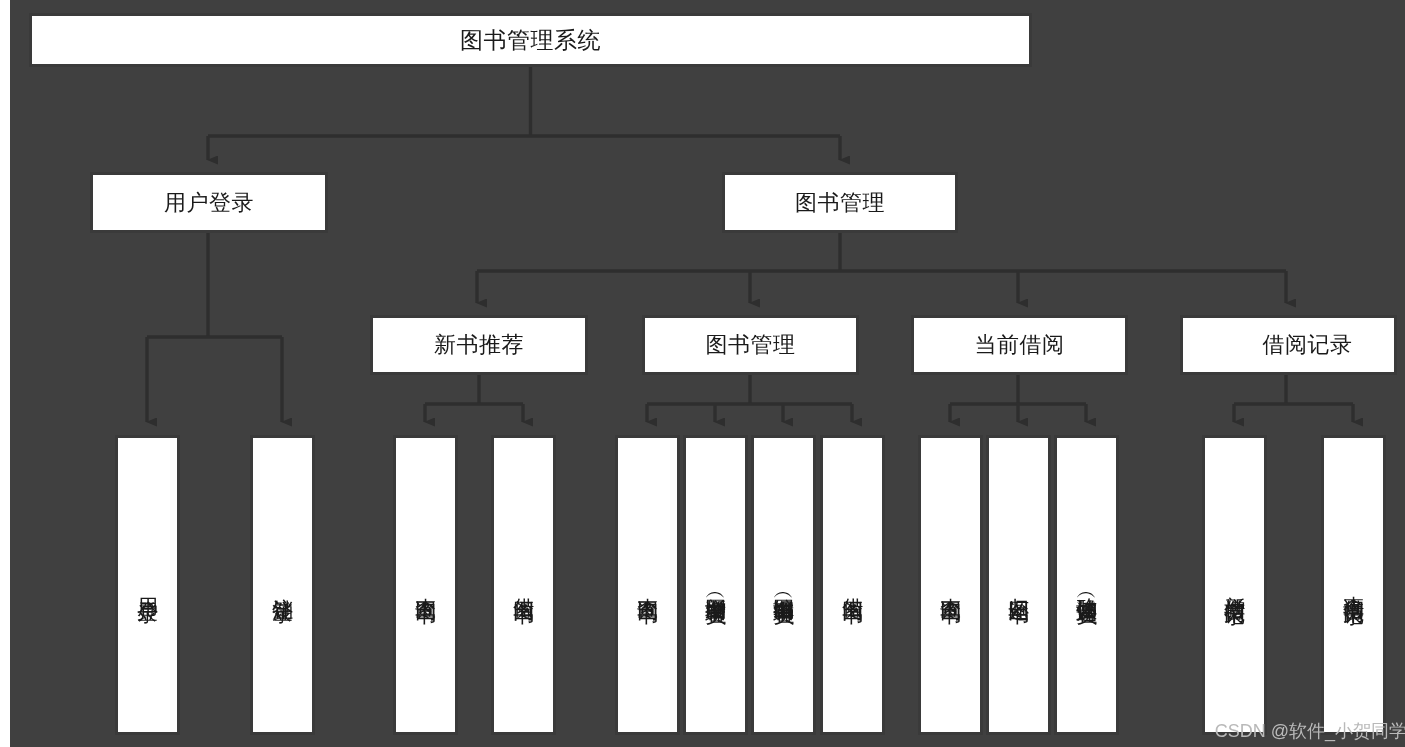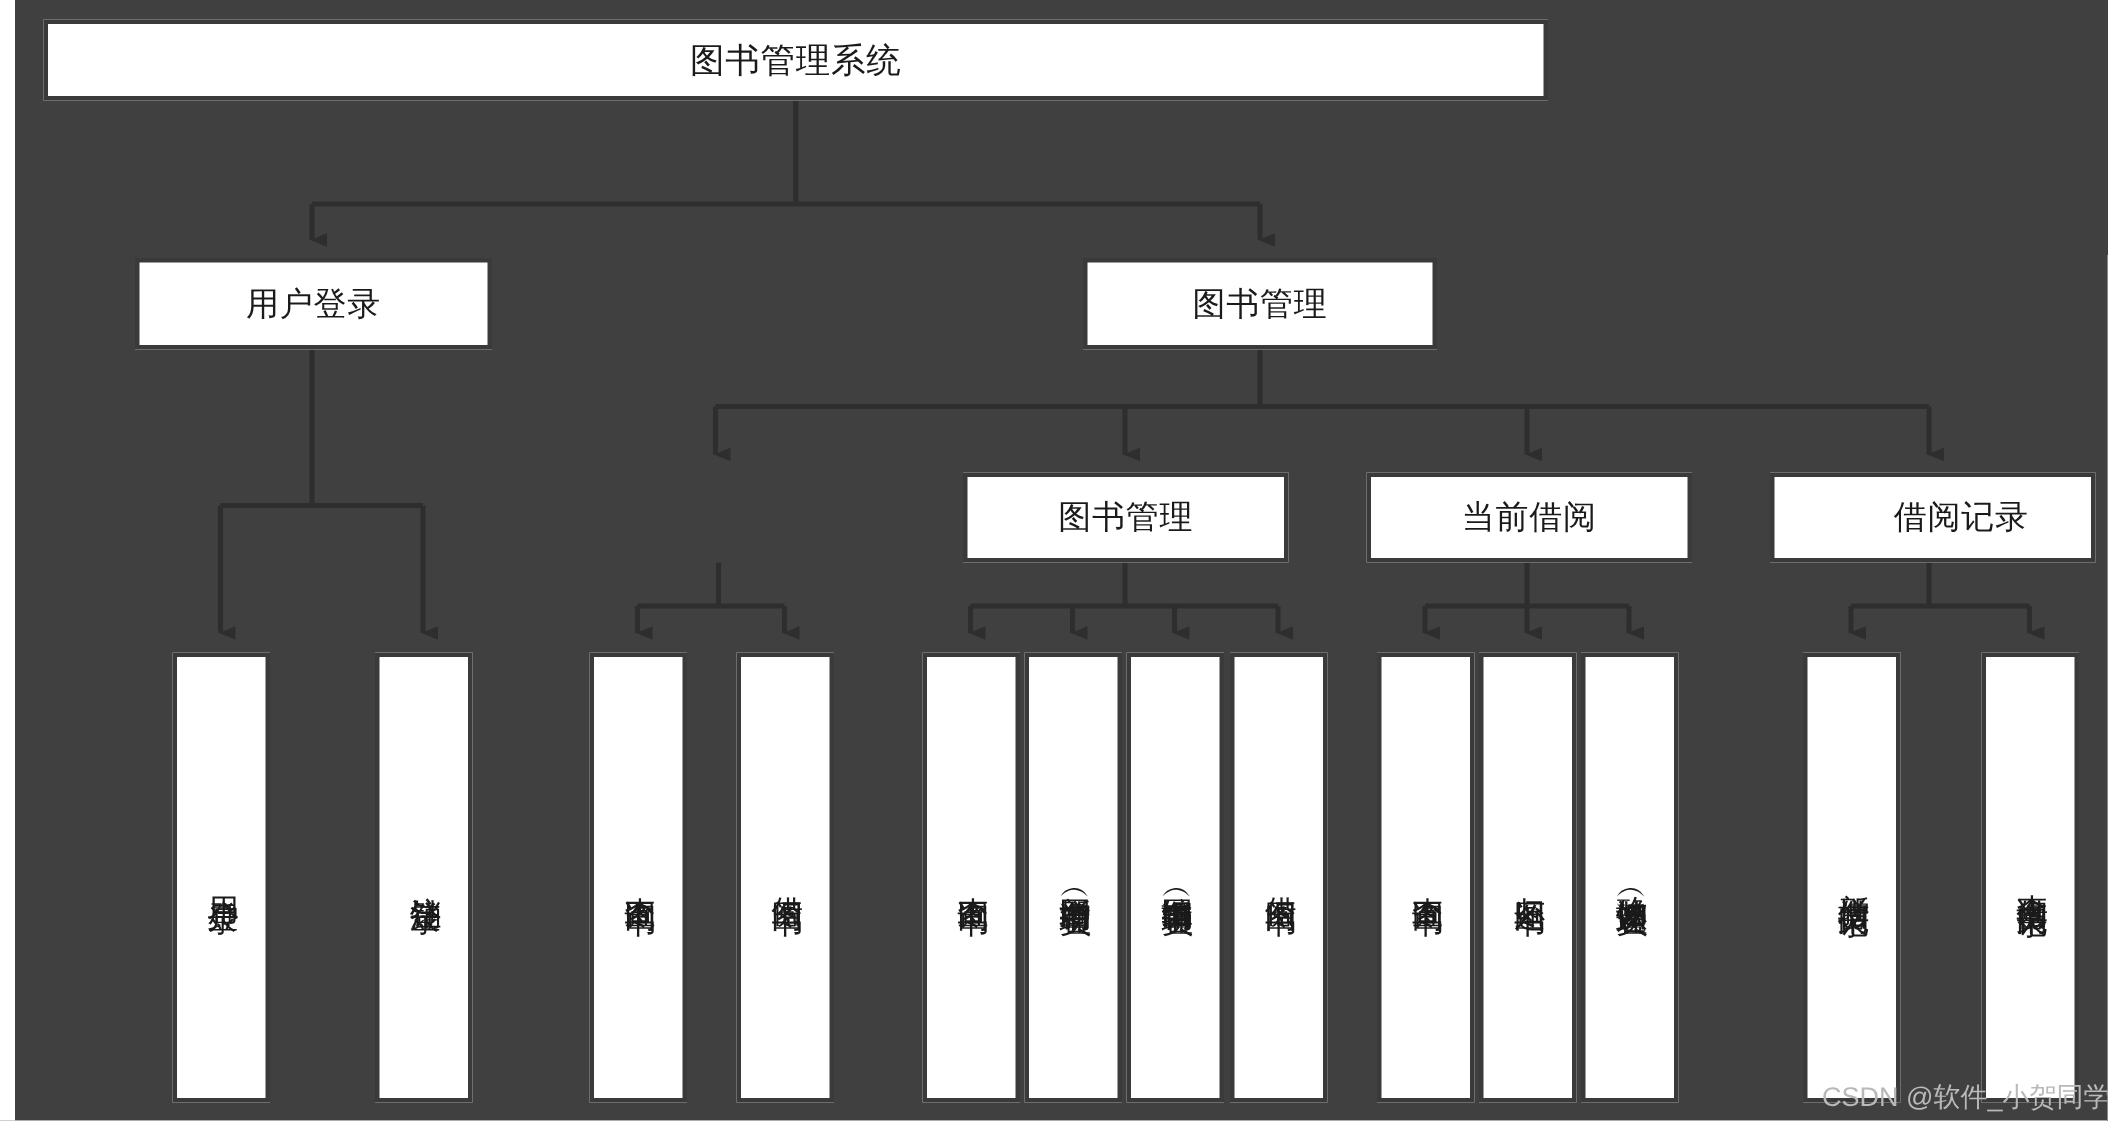"新书推荐" div.node { html: none -> <div> <span>新书推荐</span> </div> }
